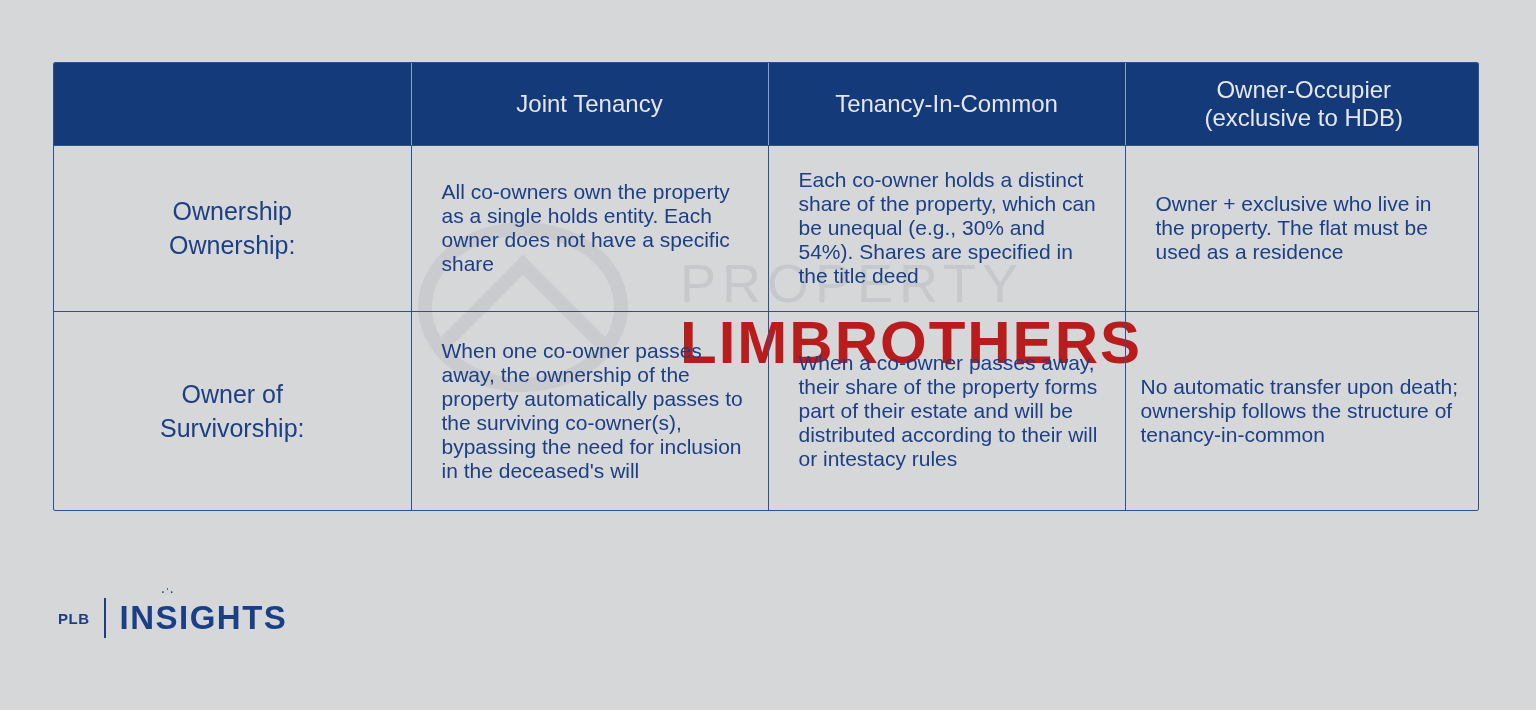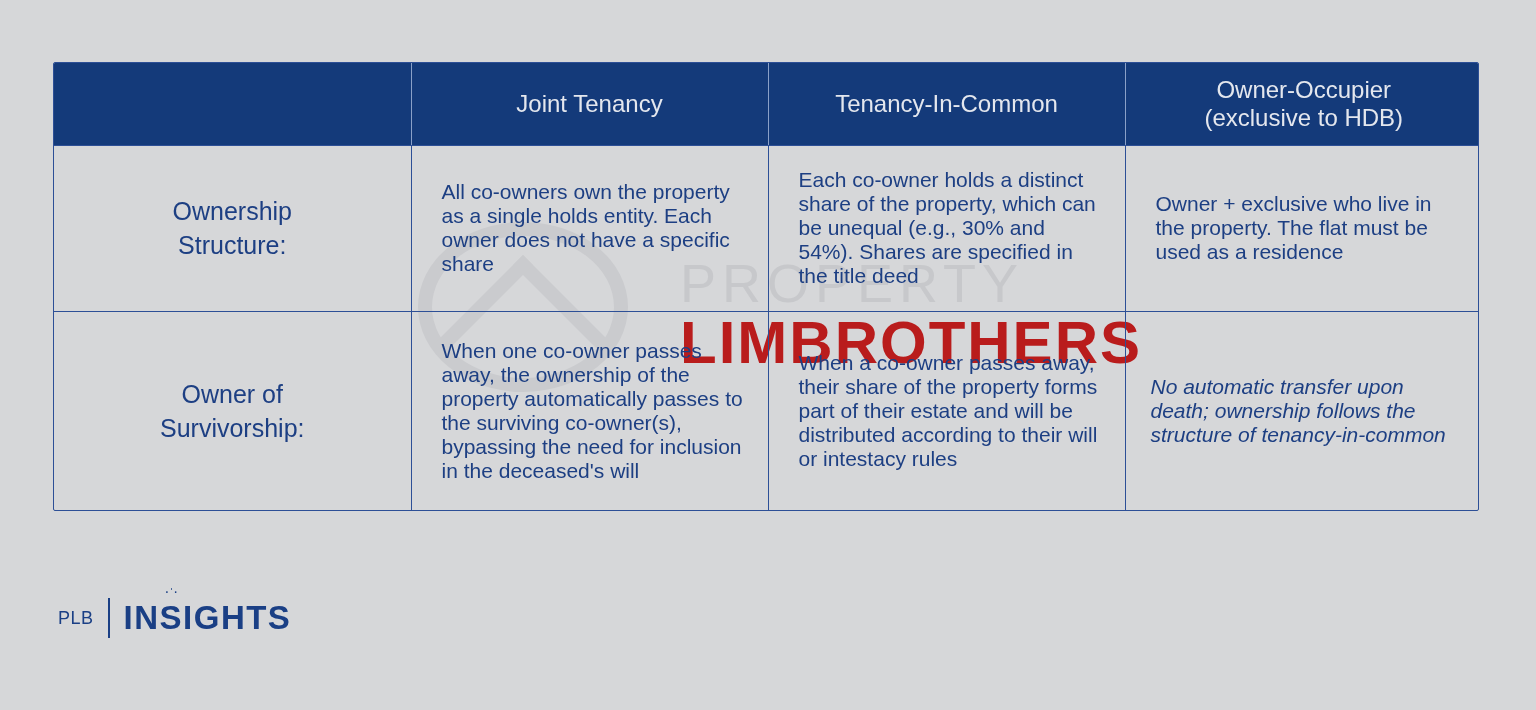"Structure:" div { text: Structure -> Ownership }
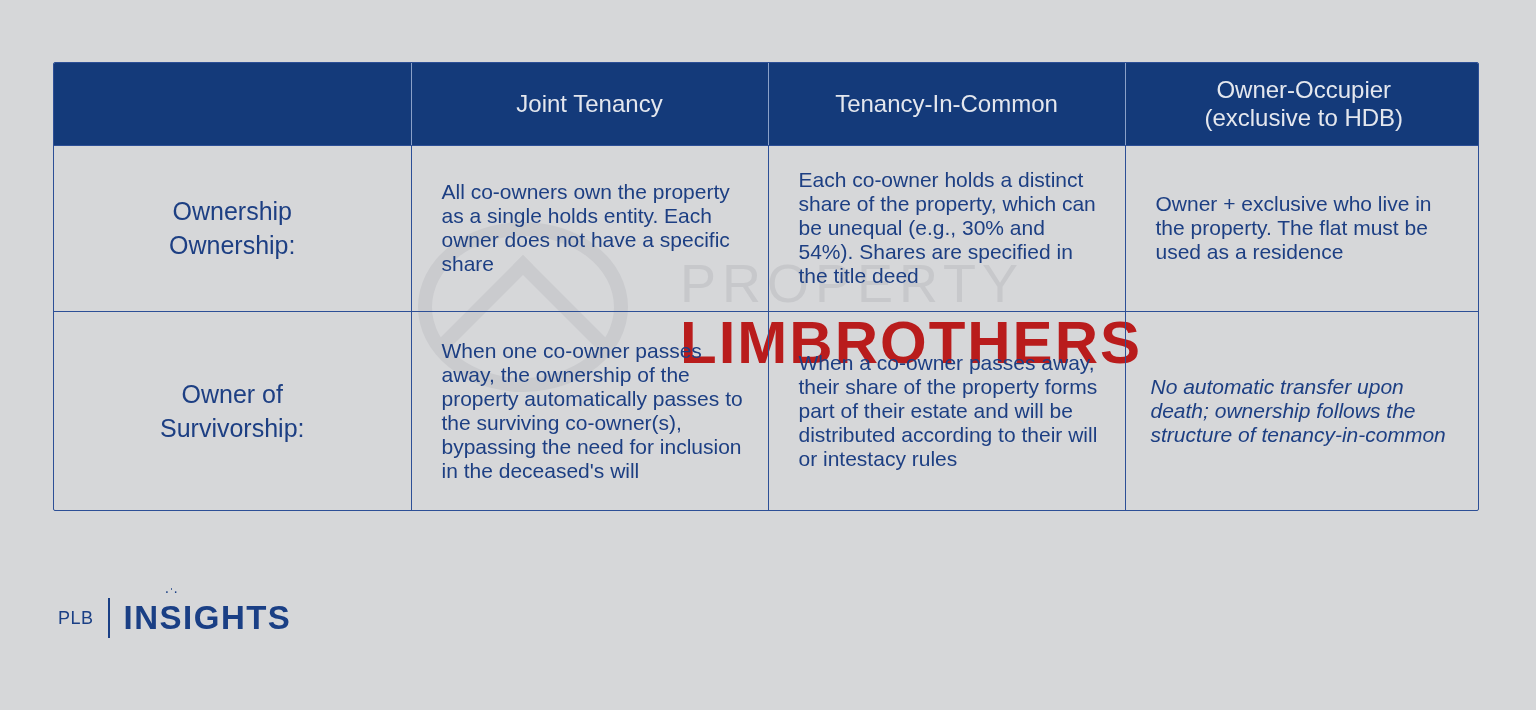"No automatic transfer upon death;" td { font-style: italic -> none; padding-left: 25px -> 15px }
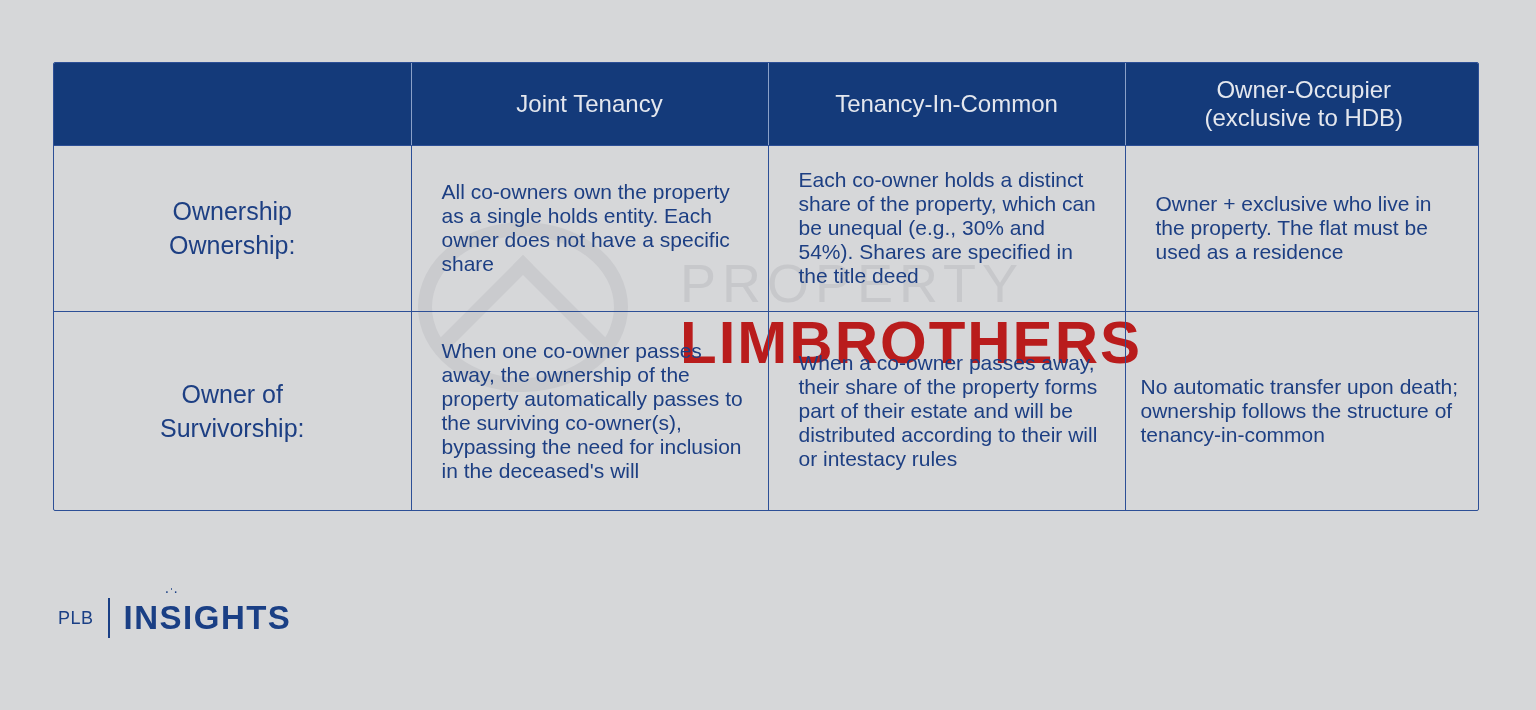"PLB" .logo-plb { font-size: 18px -> 15px; font-weight: 400 -> 700 }
